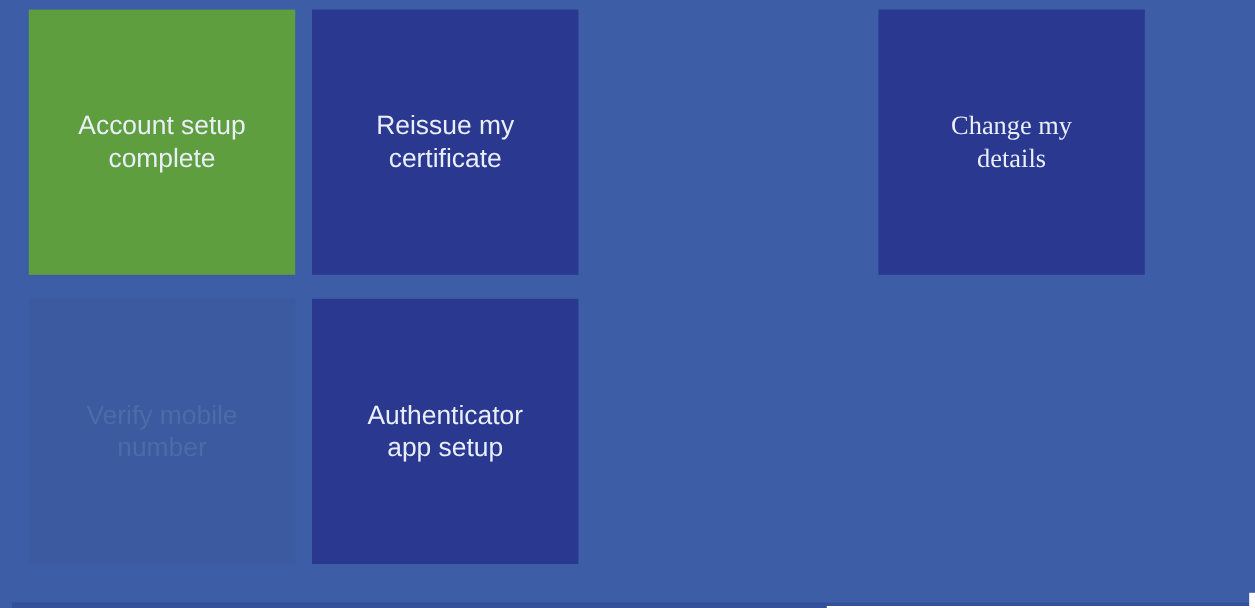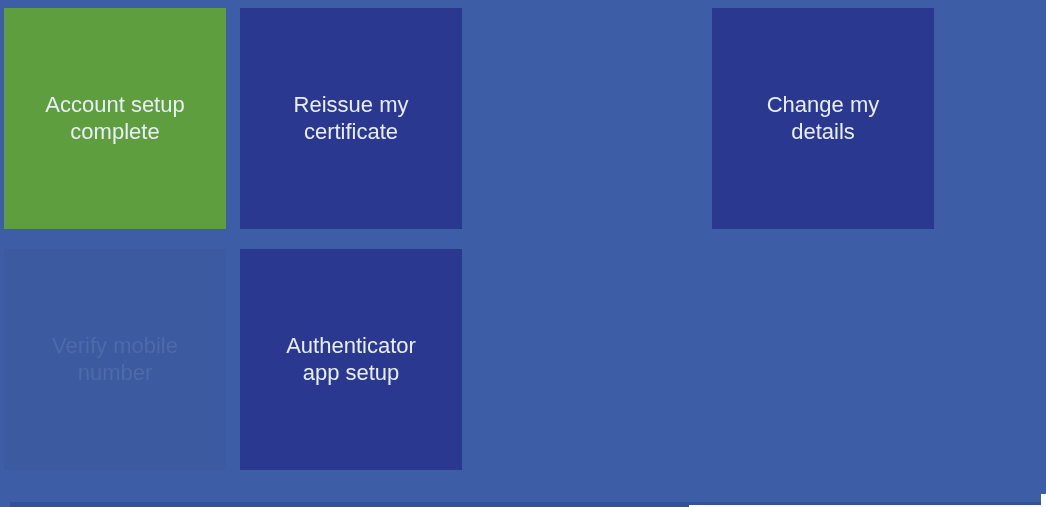"Account setup" .tile-grid { left: 4px -> 24px }
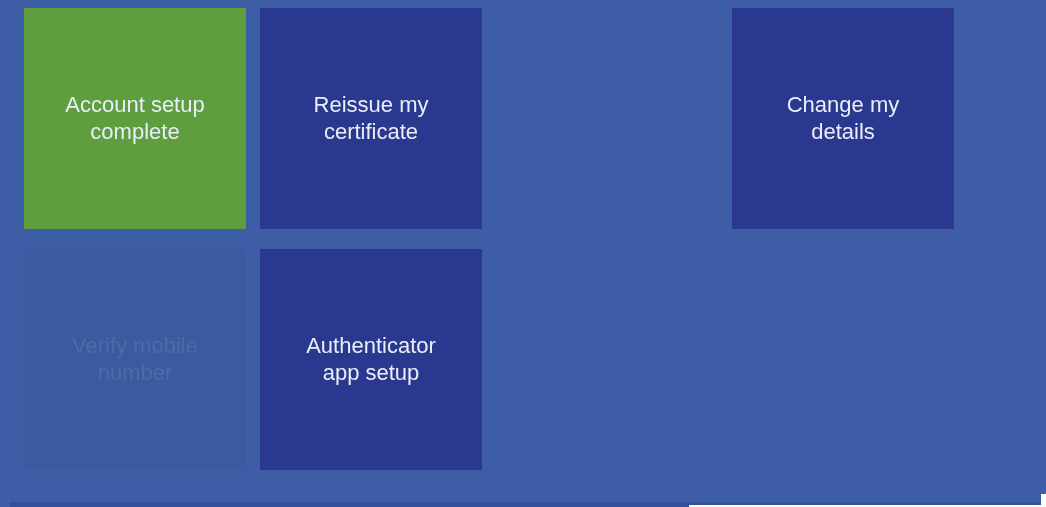"Change my" .c4 { font-family: none -> Liberation Serif, serif }
